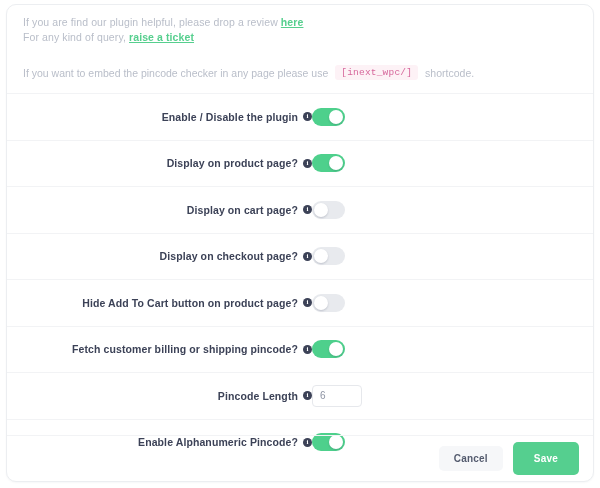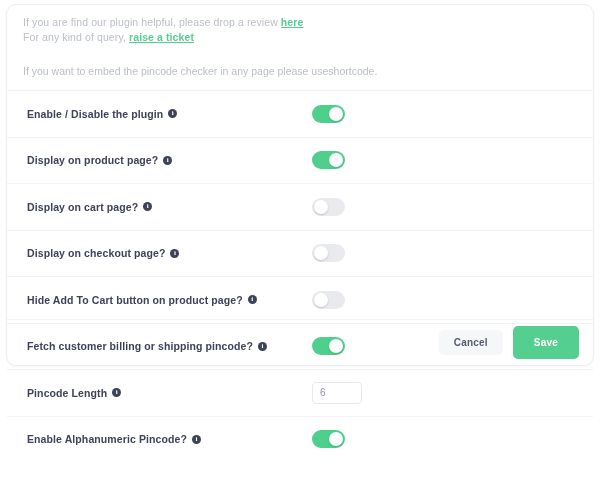"If you are find our" .card { height: 362px -> 478px }
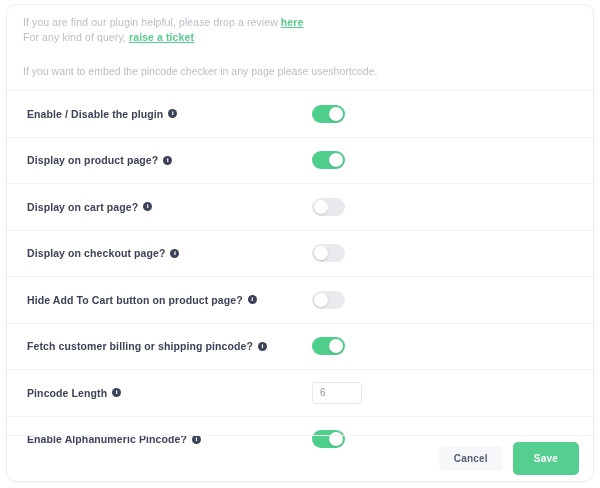"[inext_wpc/]" span.shortcode-chip { html: none -> <span>[inext_wpc/]</span> }
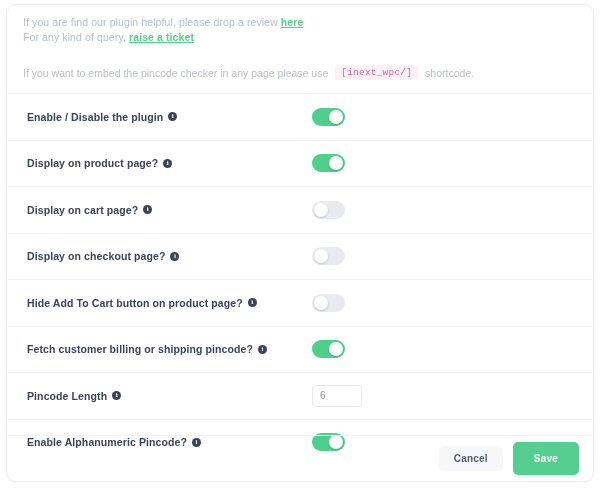"Enable / Disable the plugin" .row-label { justify-content: none -> flex-end }
